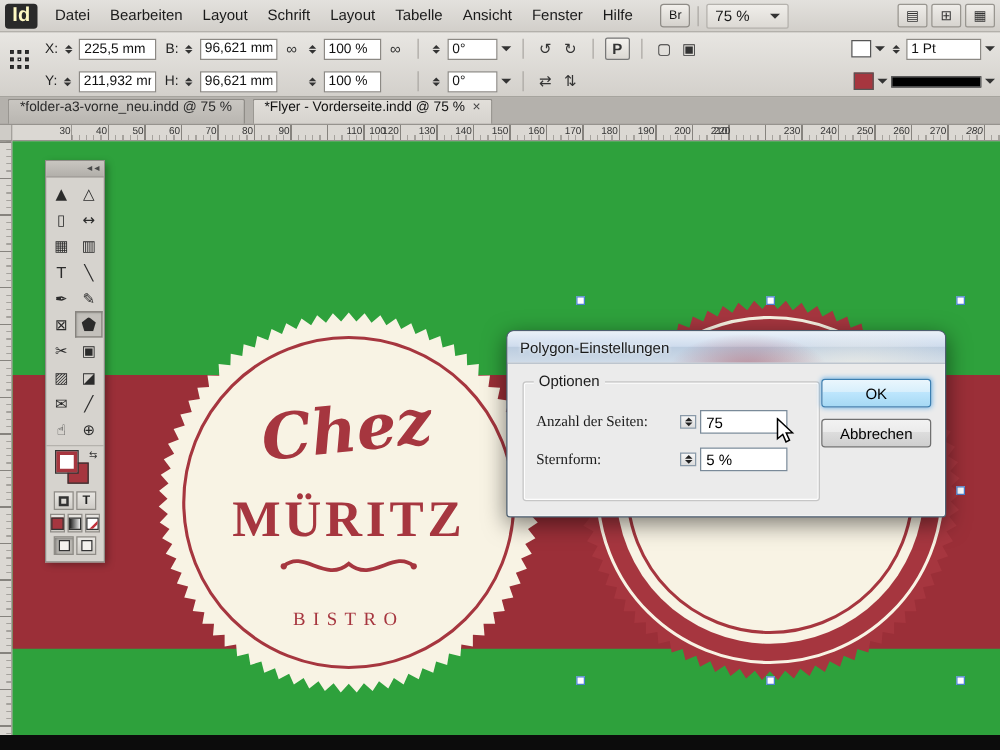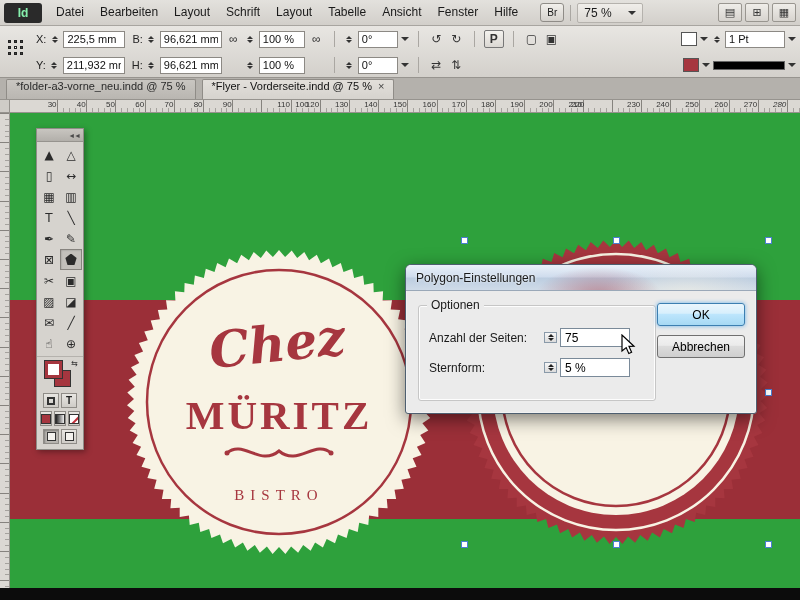"Id" #logo { color: #86efac -> #fef9c3; font-size: 12px -> 16px; width: 38px -> 26px }
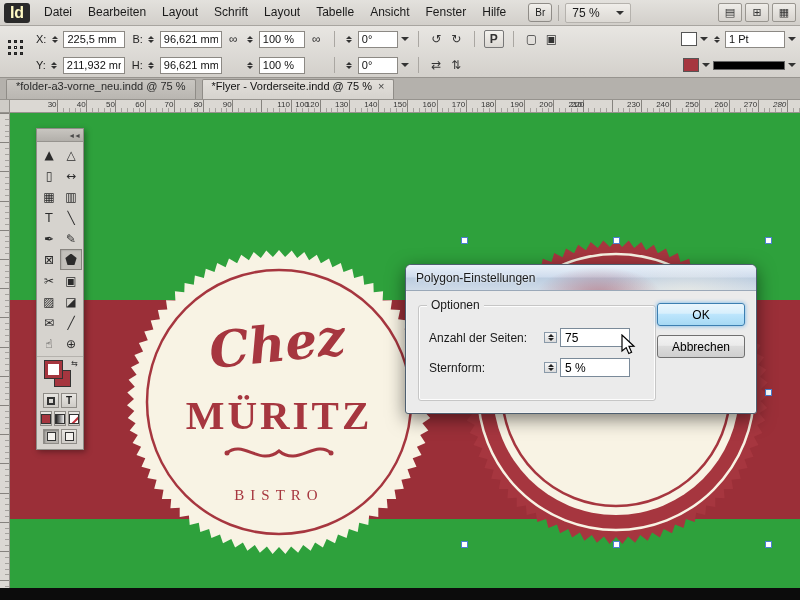"Anzahl der Seiten:" .dlabel { font-family: none -> Liberation Serif, serif }
